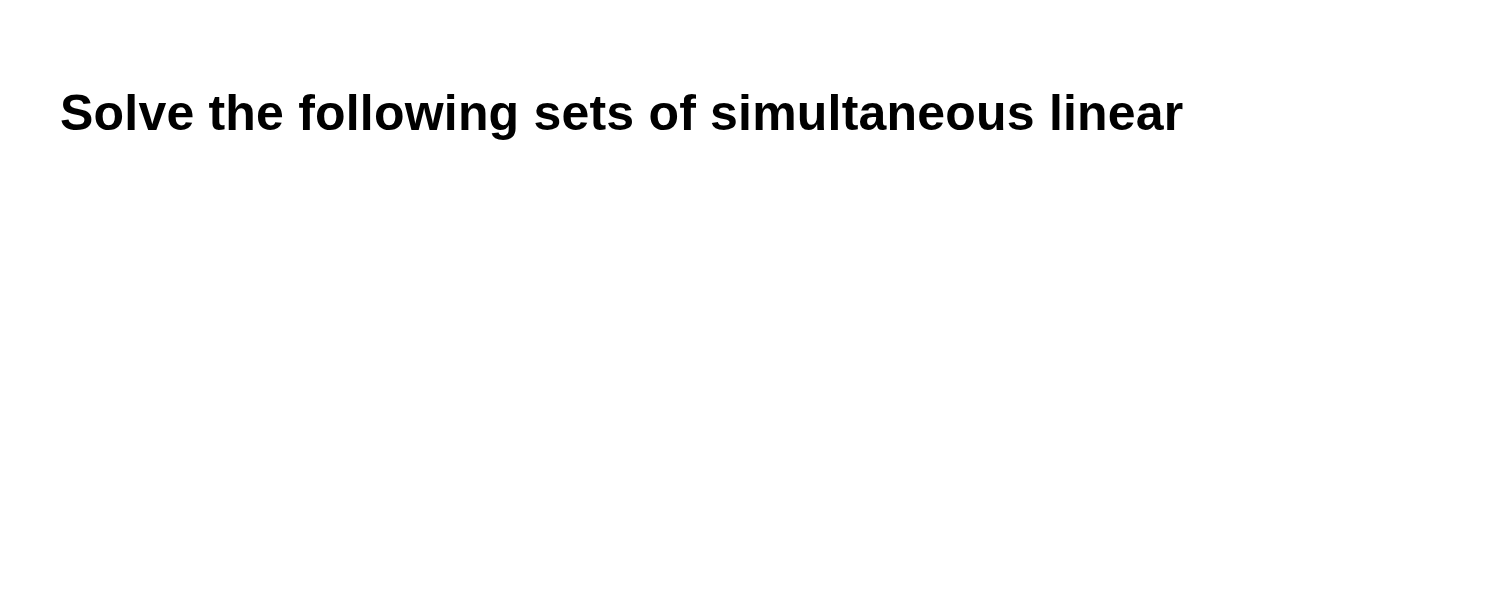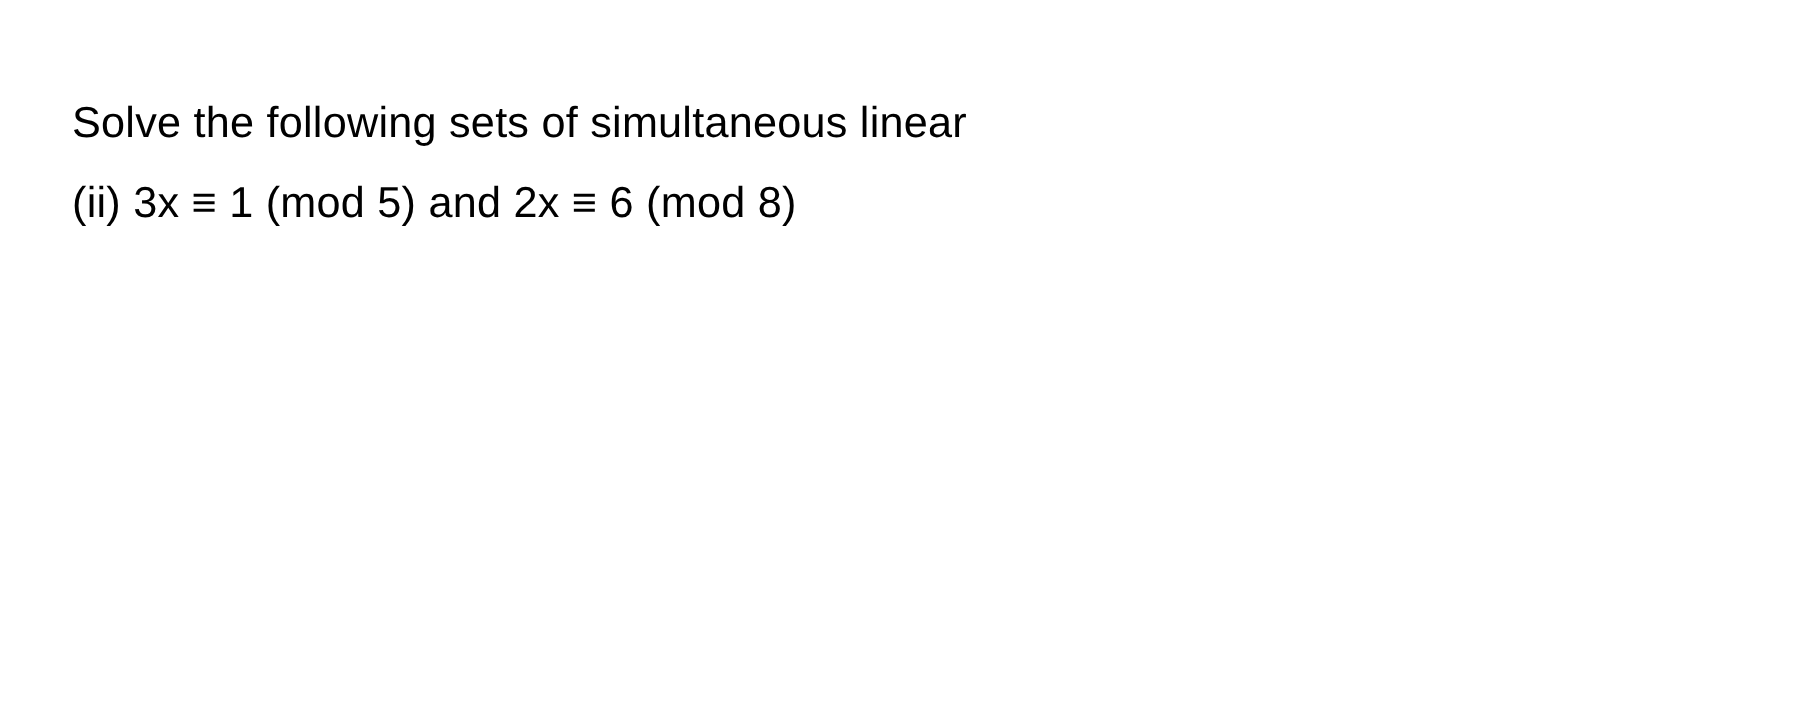"Solve the following sets of" .content { font-size: 36px -> 50px; font-weight: 400 -> 700 }
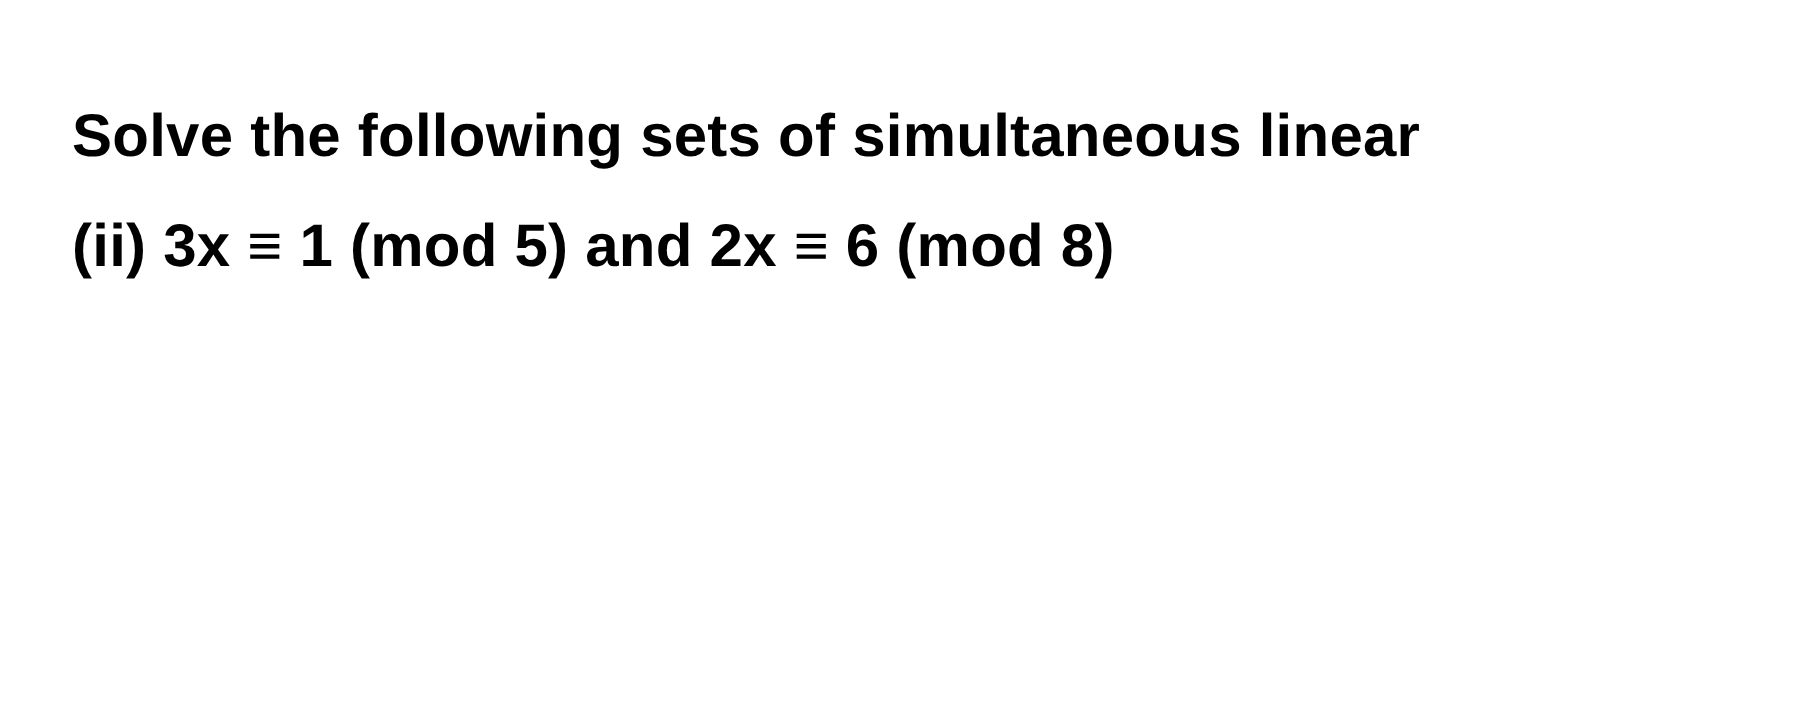"(ii) 3x ≡ 1 (mod" div.item { html: <div>(ii) 3x ≡ 1 (mod 5) and 2x ≡ 6 (mod 8)</div> -> none }
